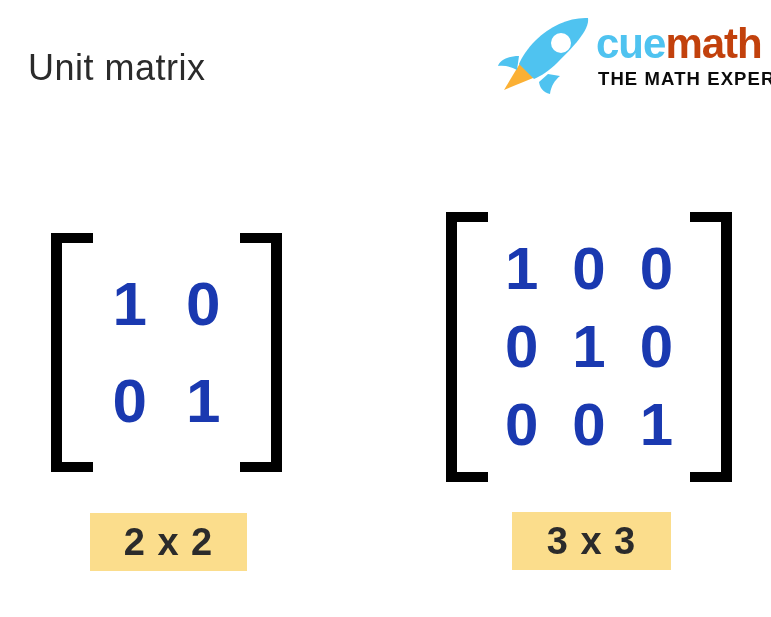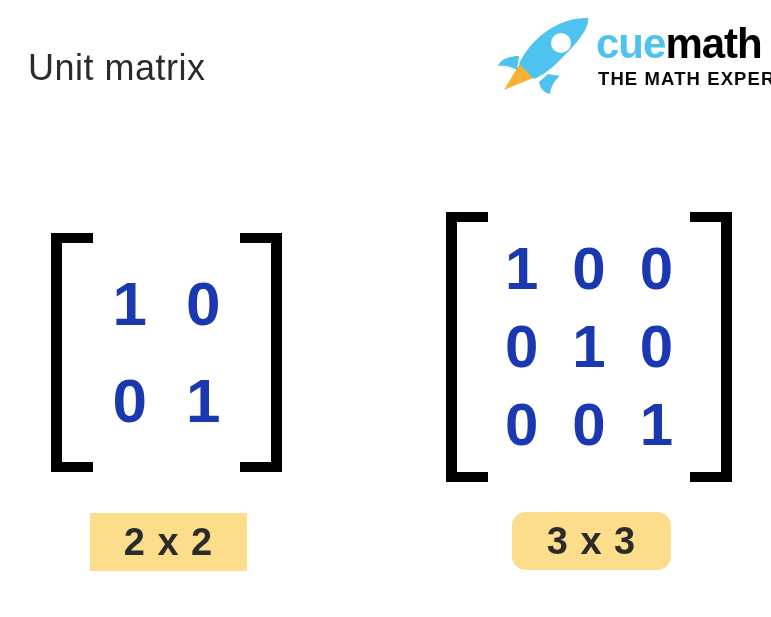"math" .logo-math { color: #000000 -> #c2410c }
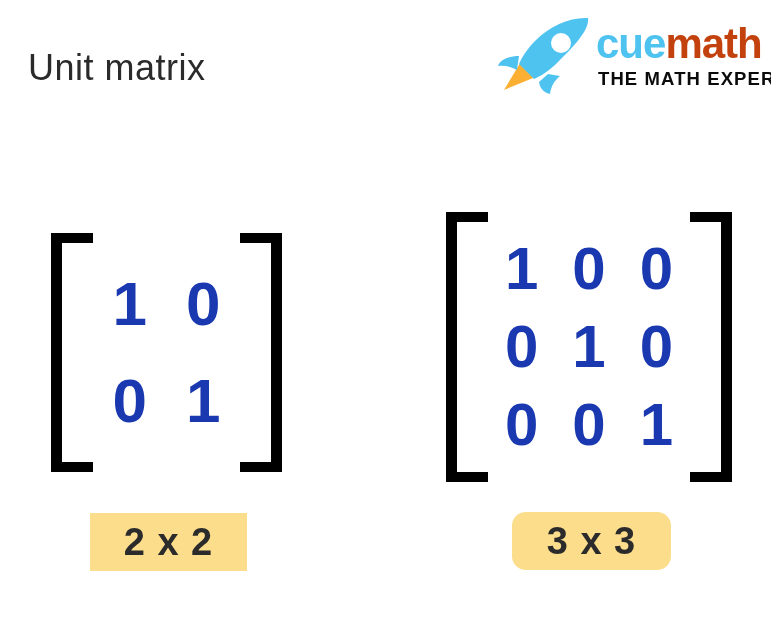"3 x 3" #badge-3x3 { border-radius: 14px -> none }
